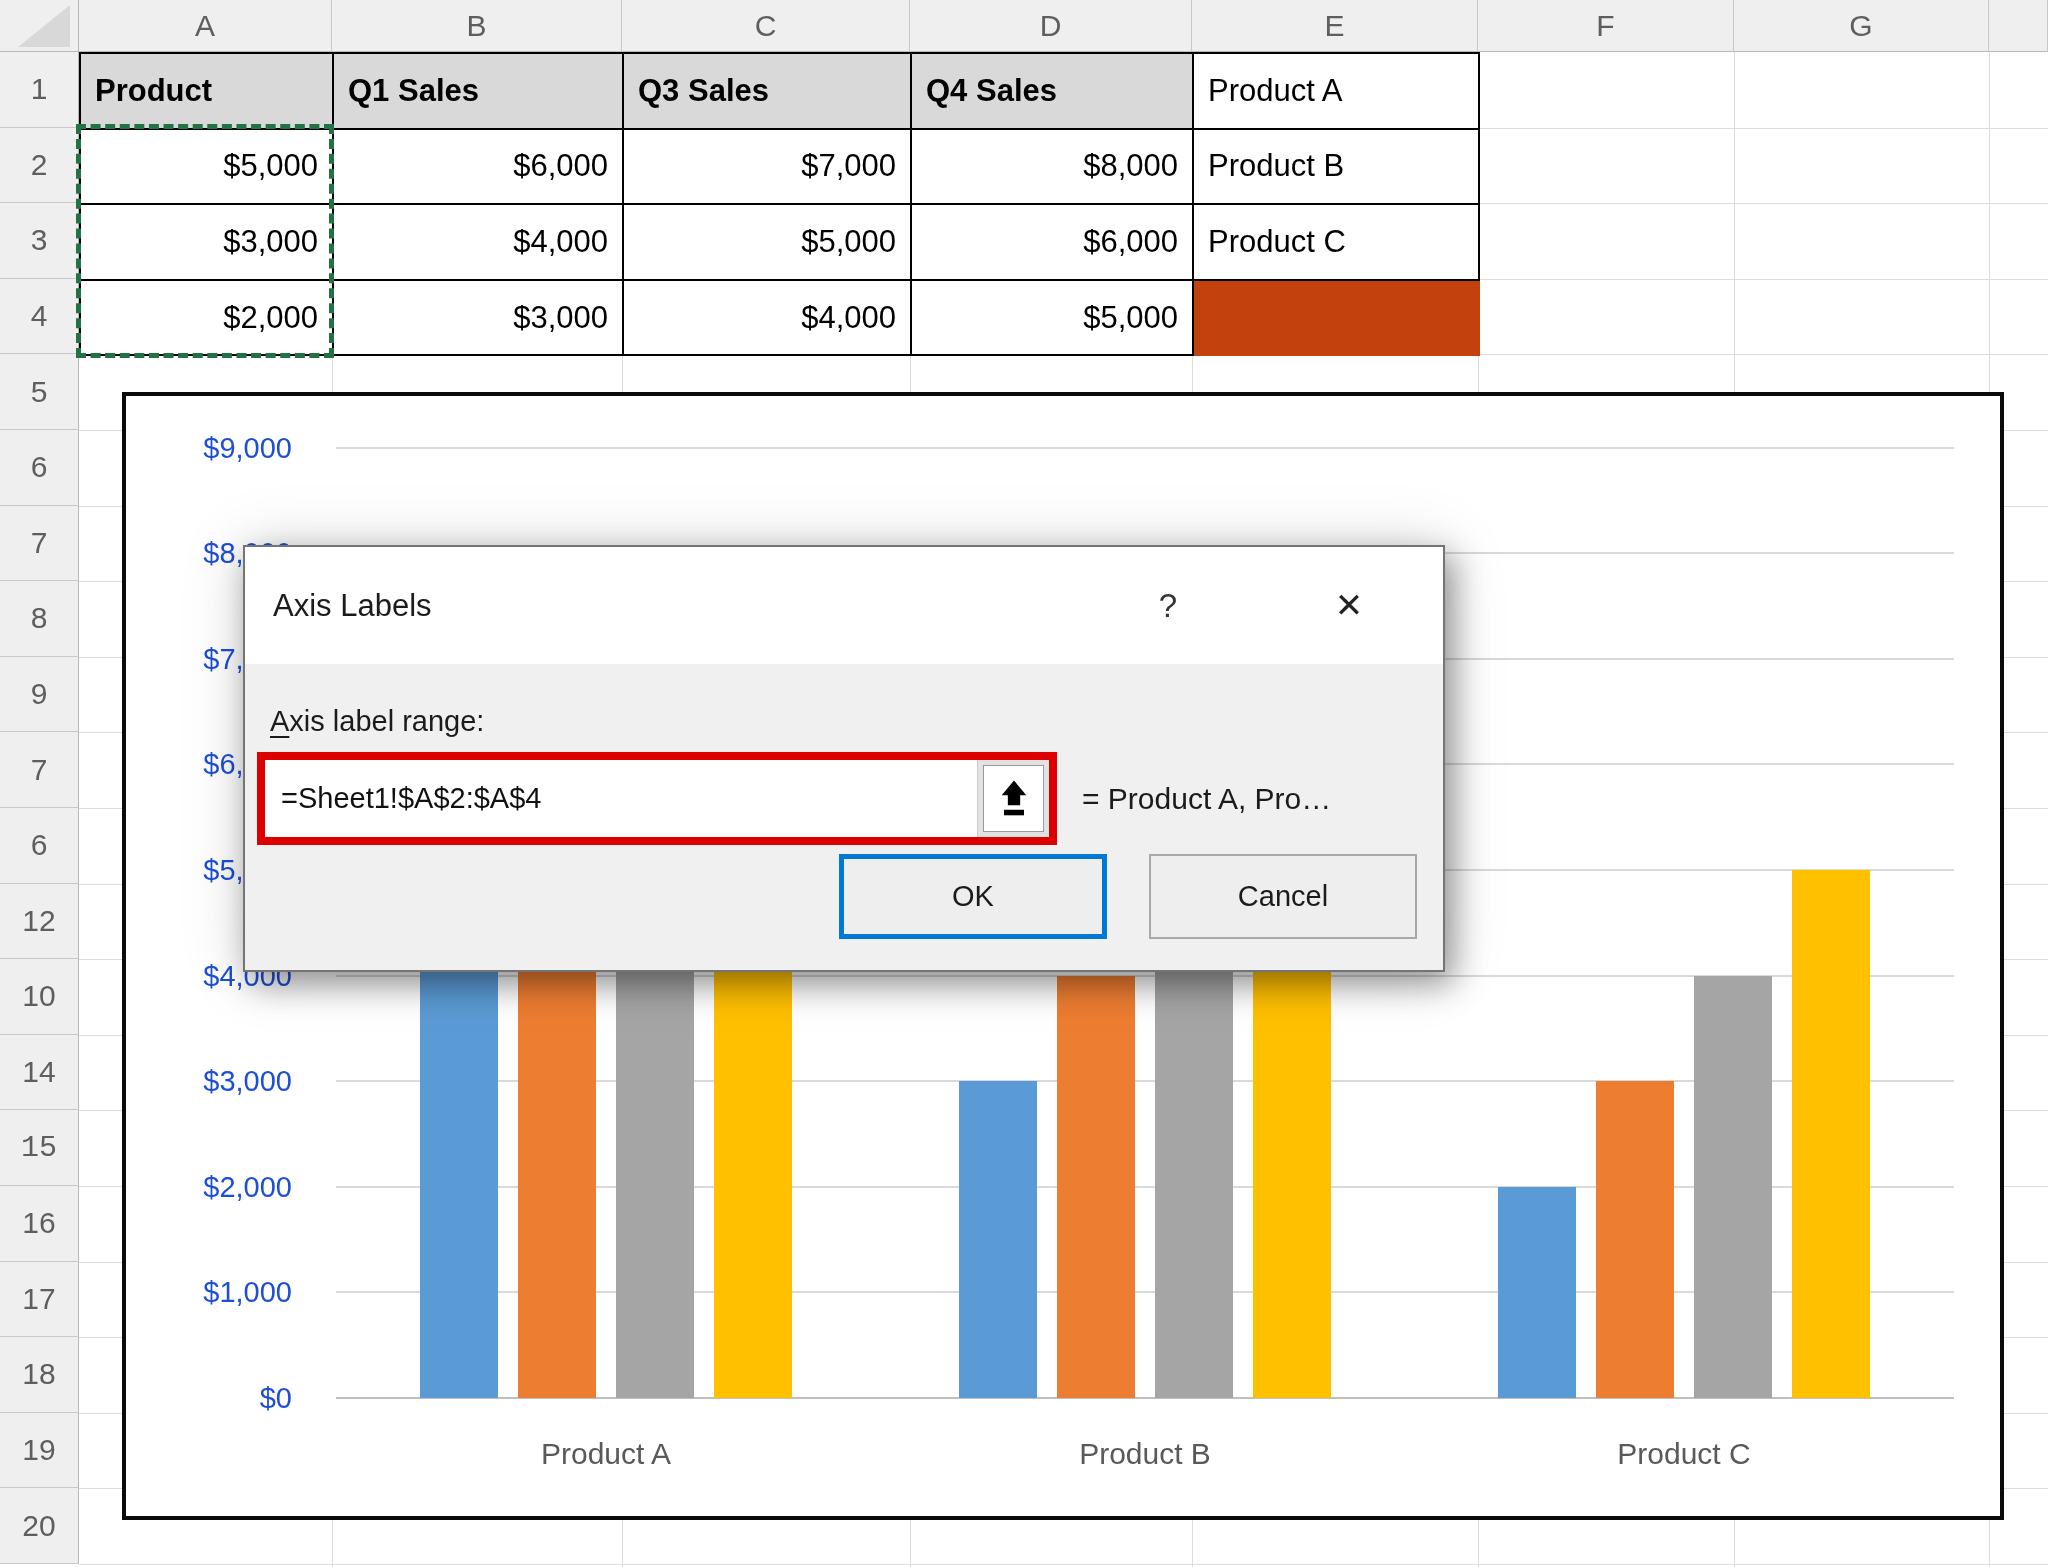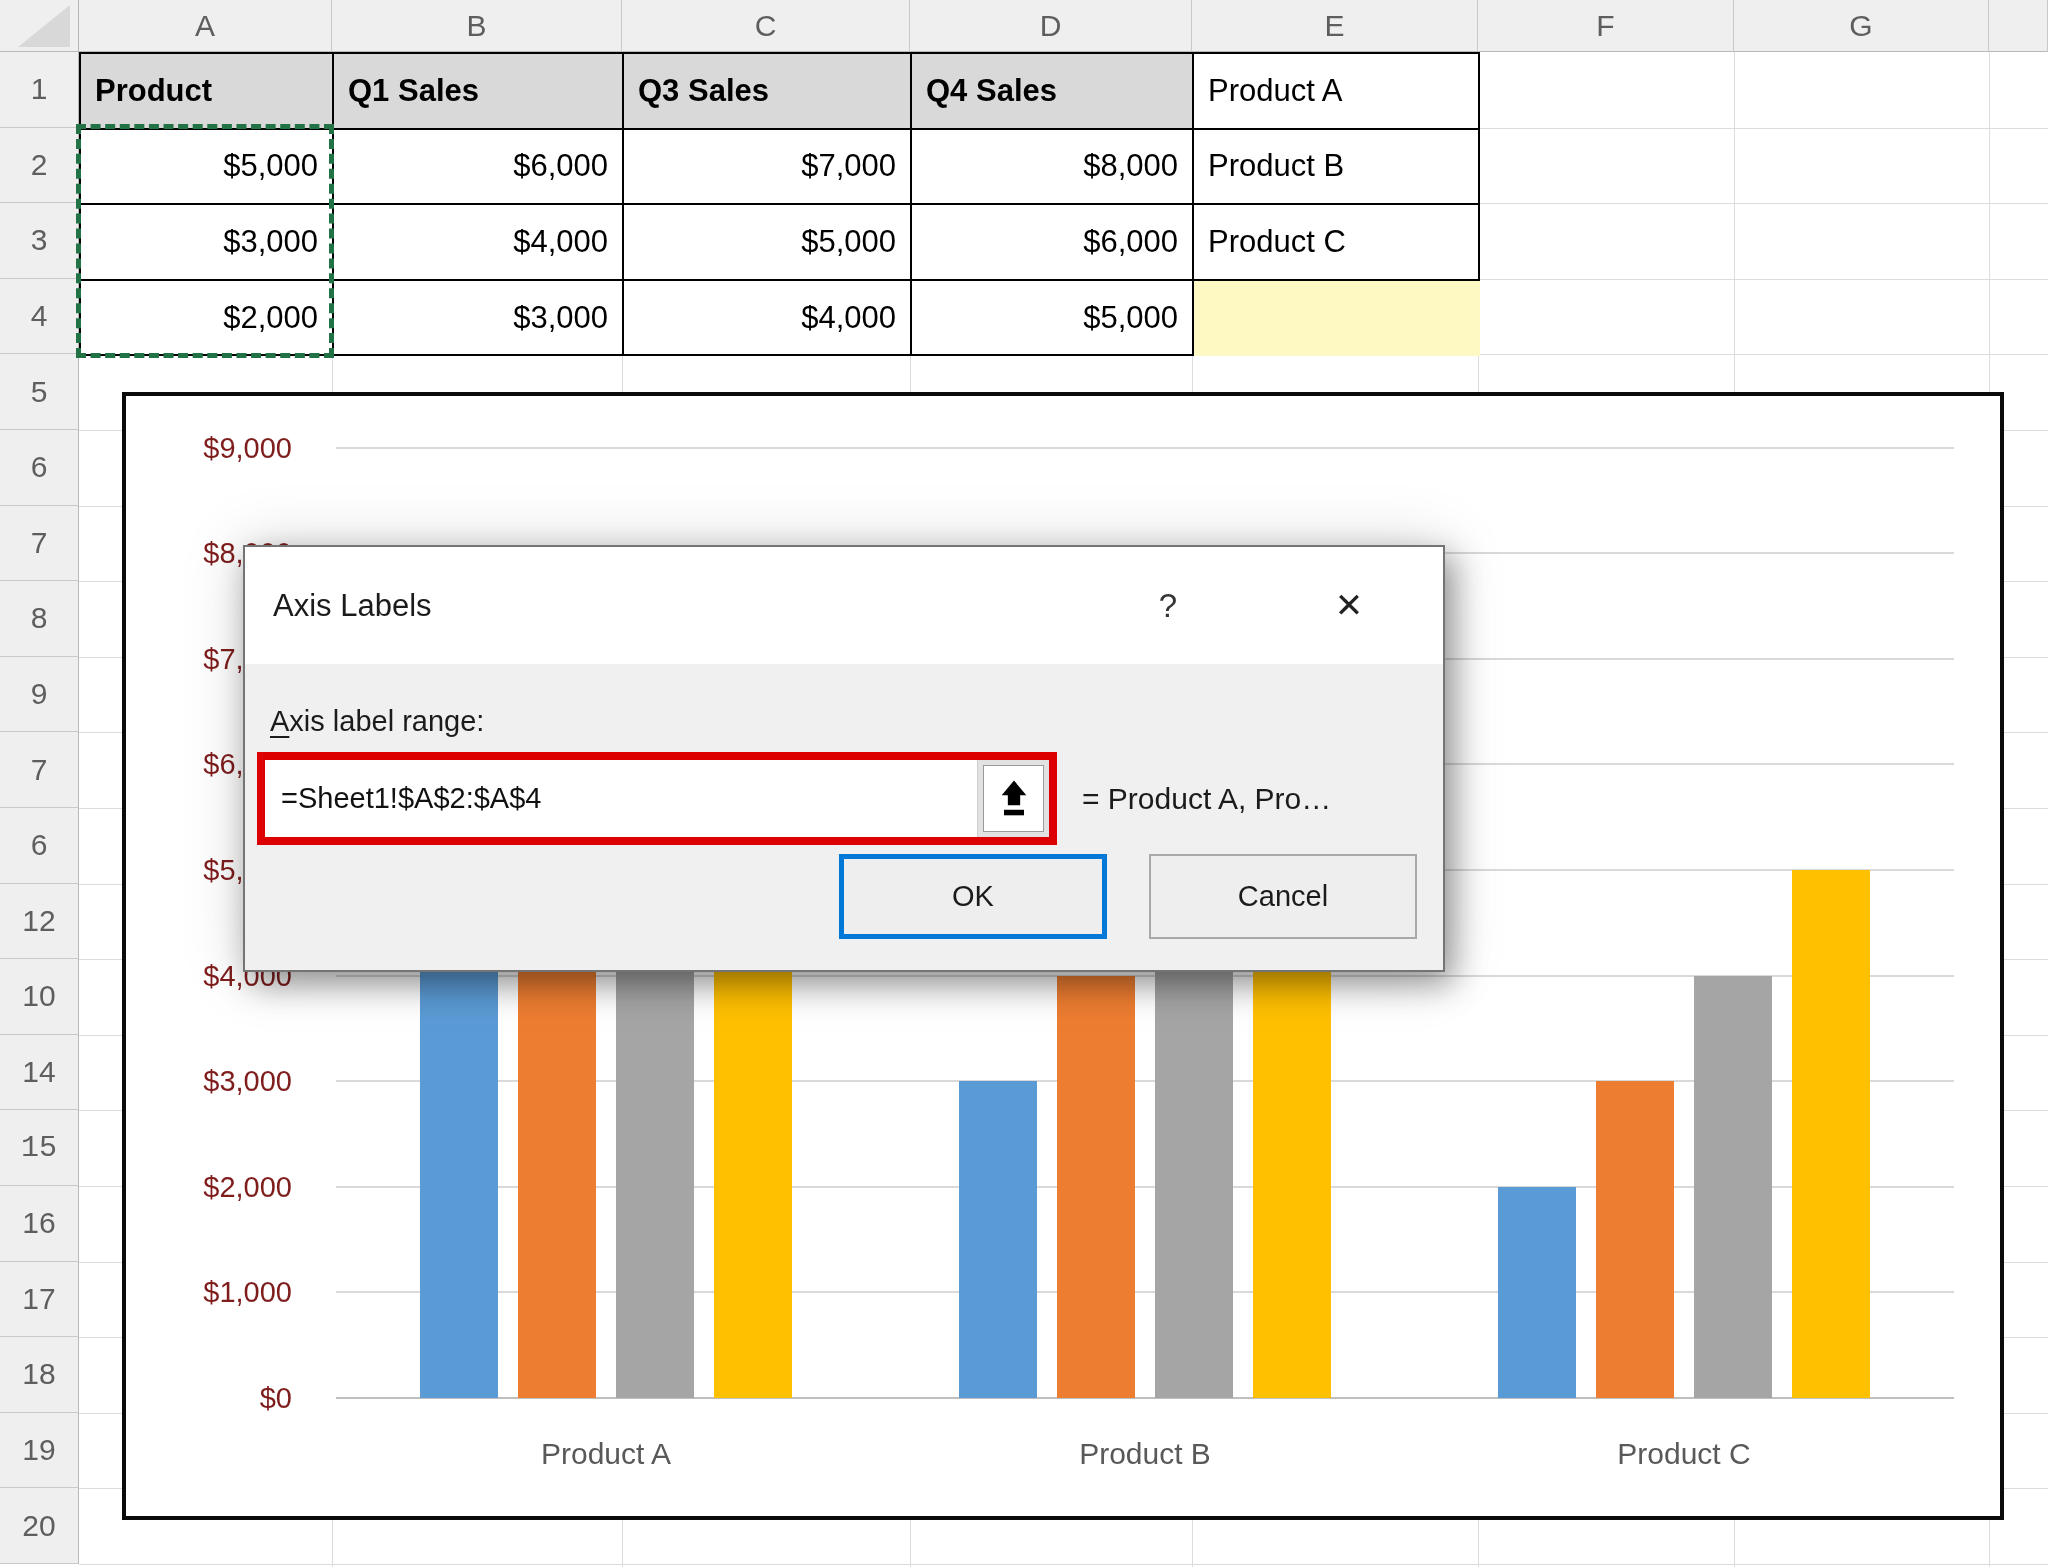"Product" #data-table { background: #fef9c3 -> #c2410c }
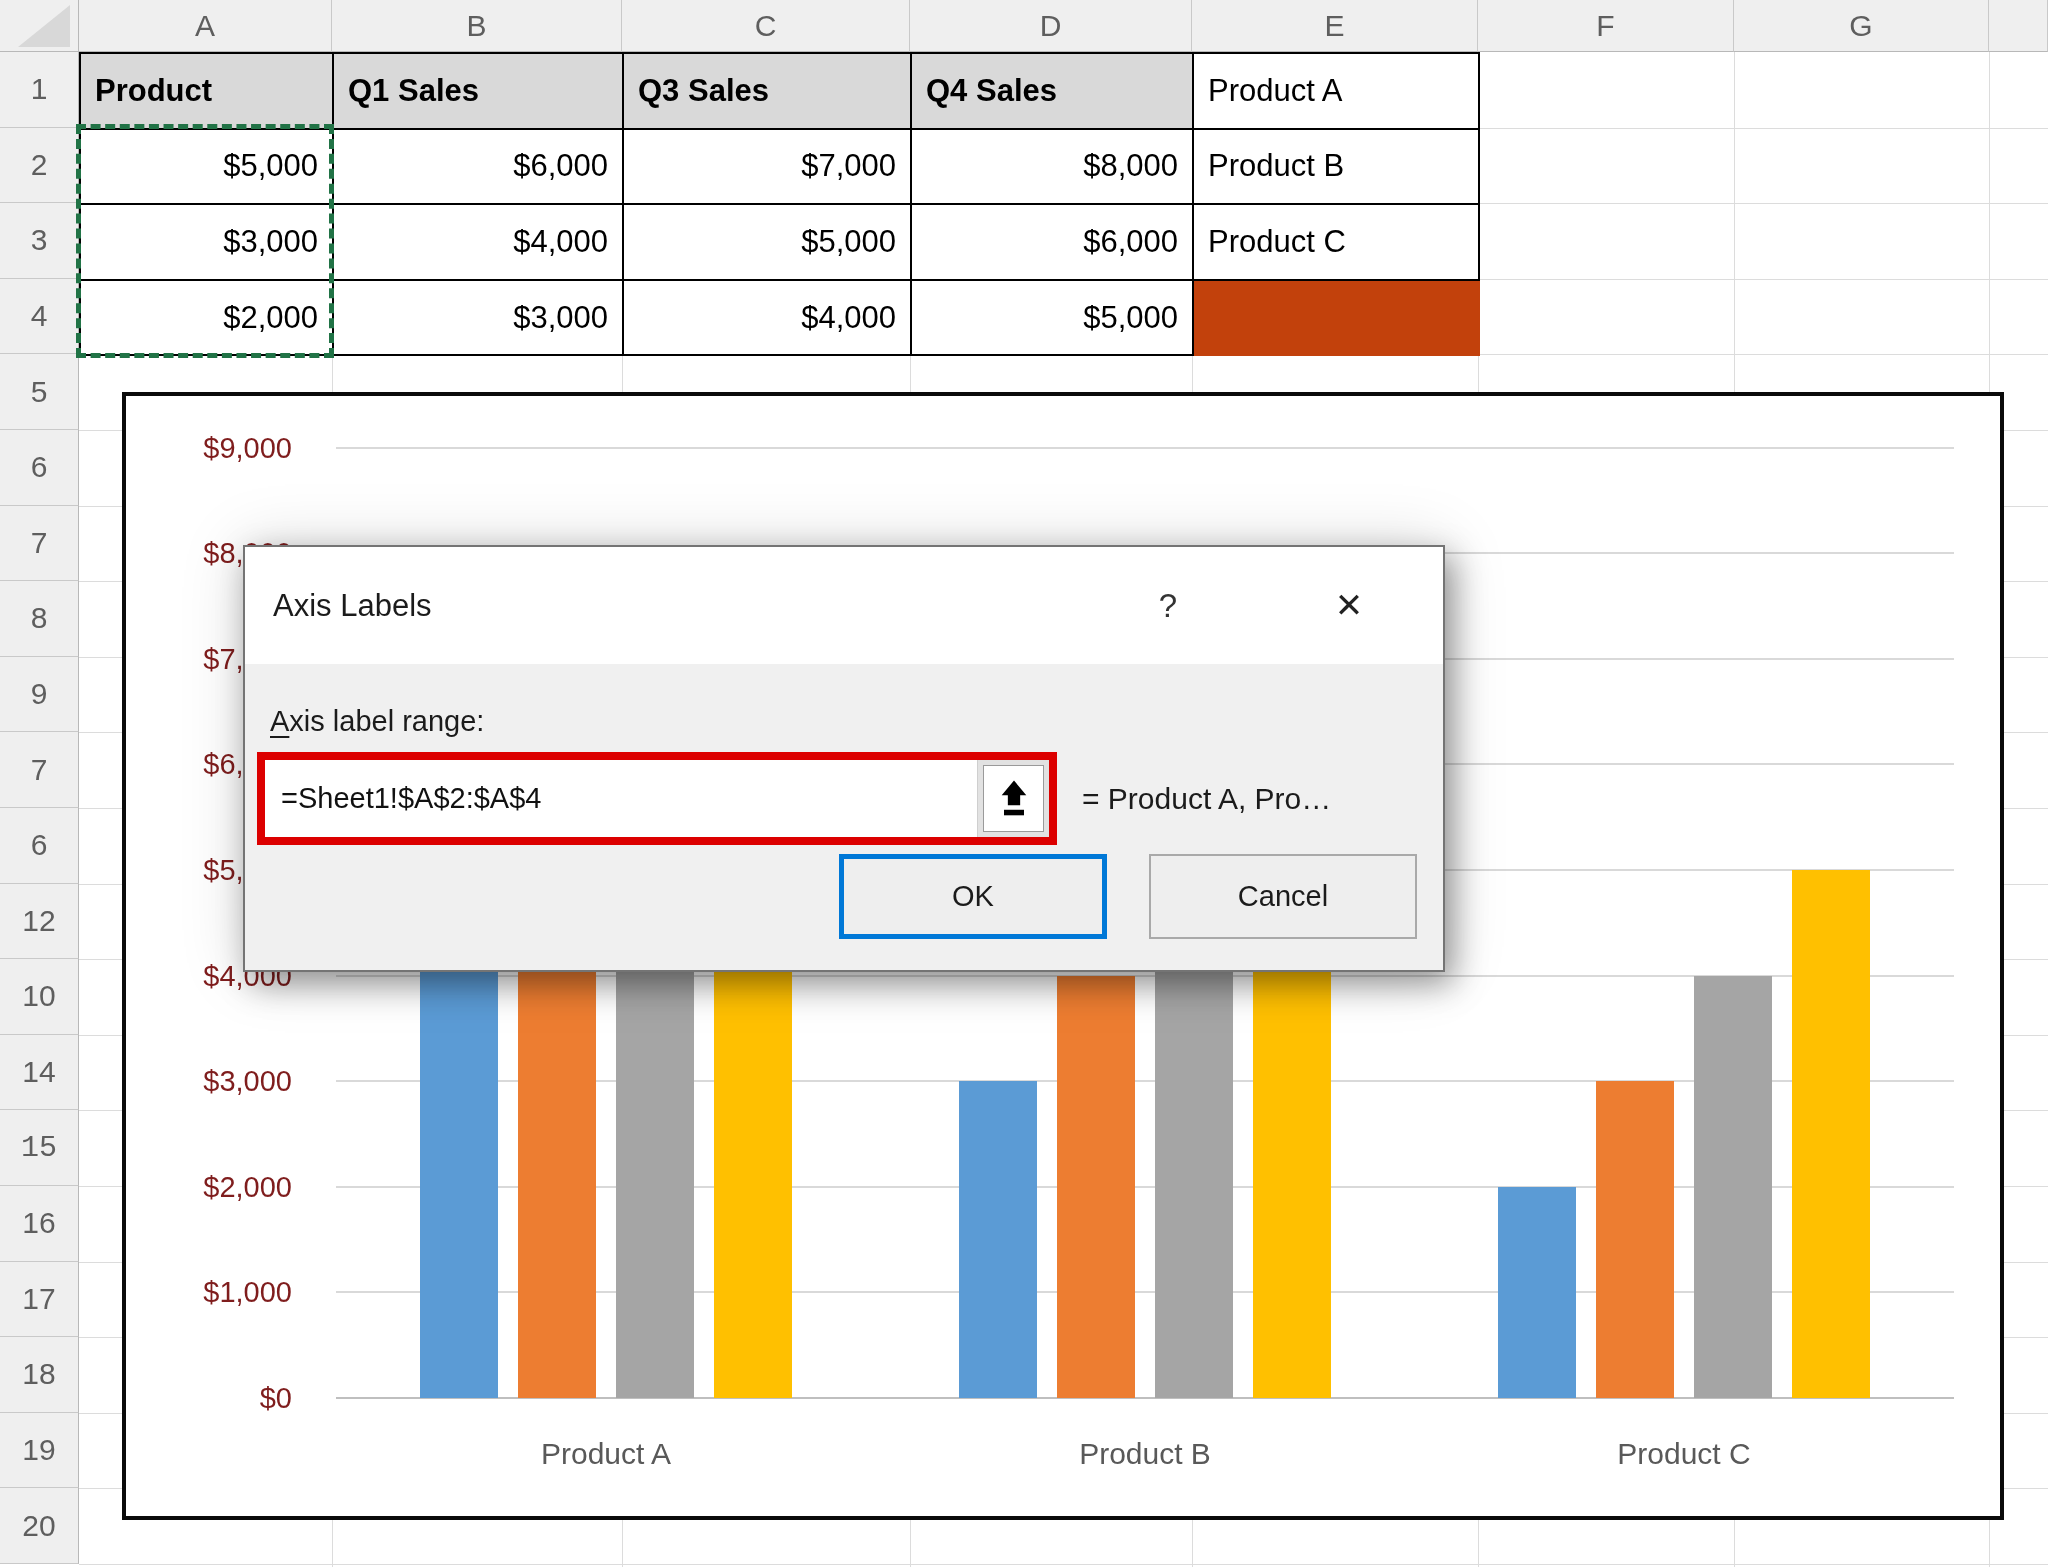"$9,000" .ytick { color: #7f1d1d -> #1d4ed8 }
